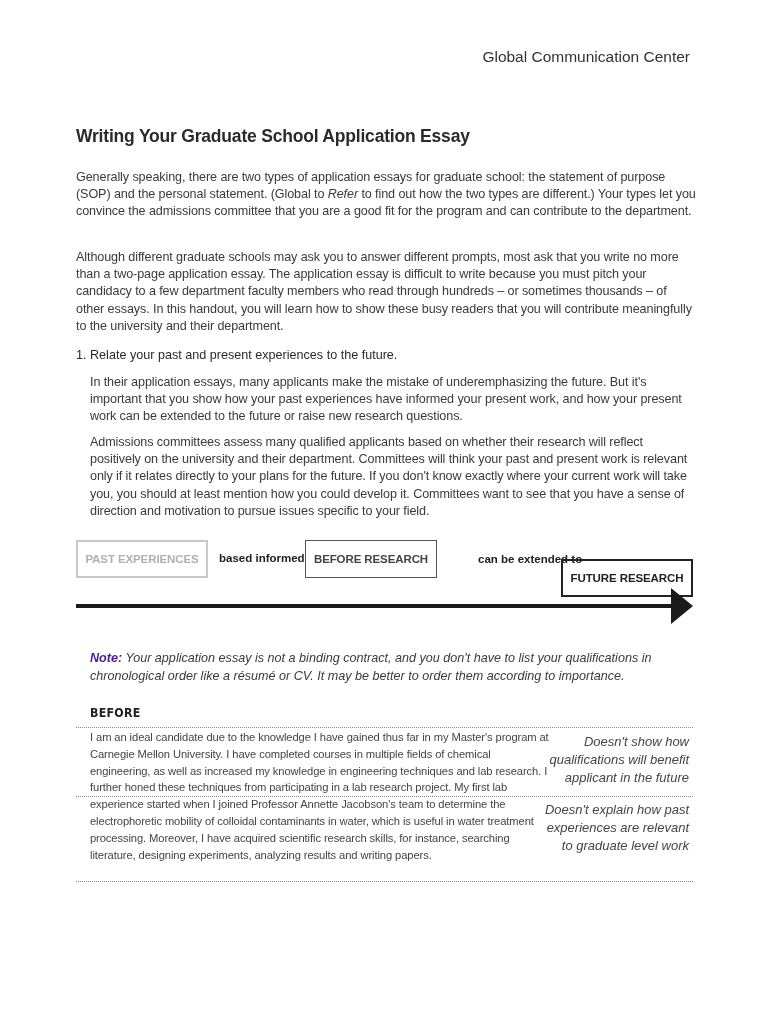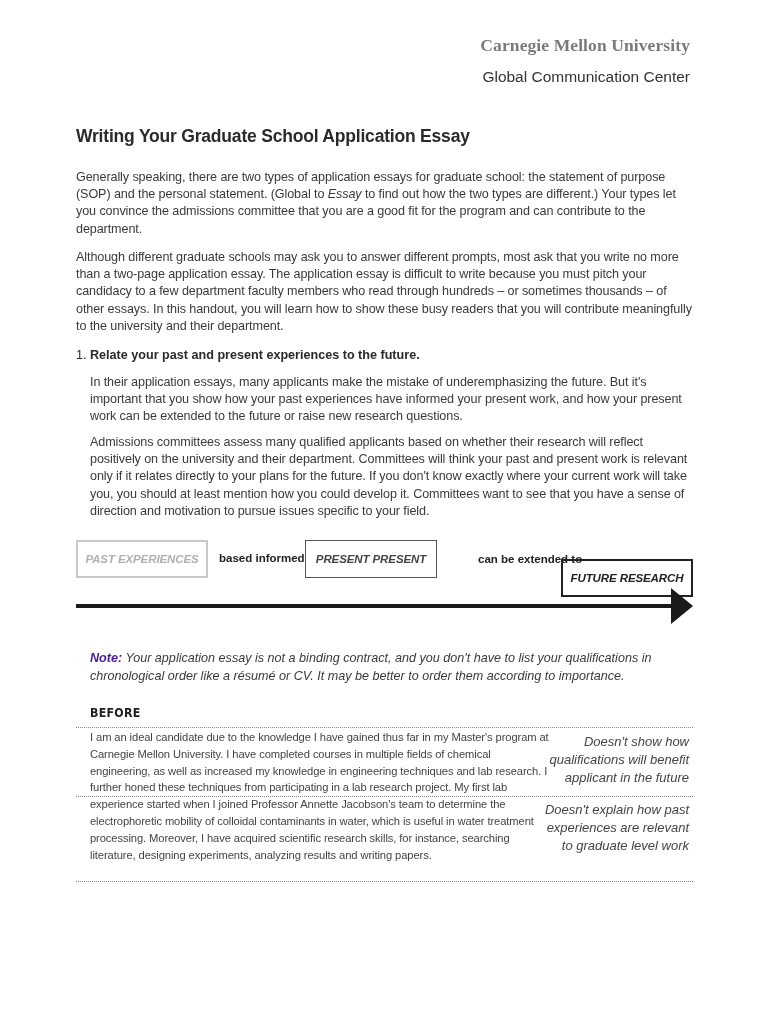"Carnegie Mellon University" div.univ { html: <div>Carnegie Mellon University</div> -> none }
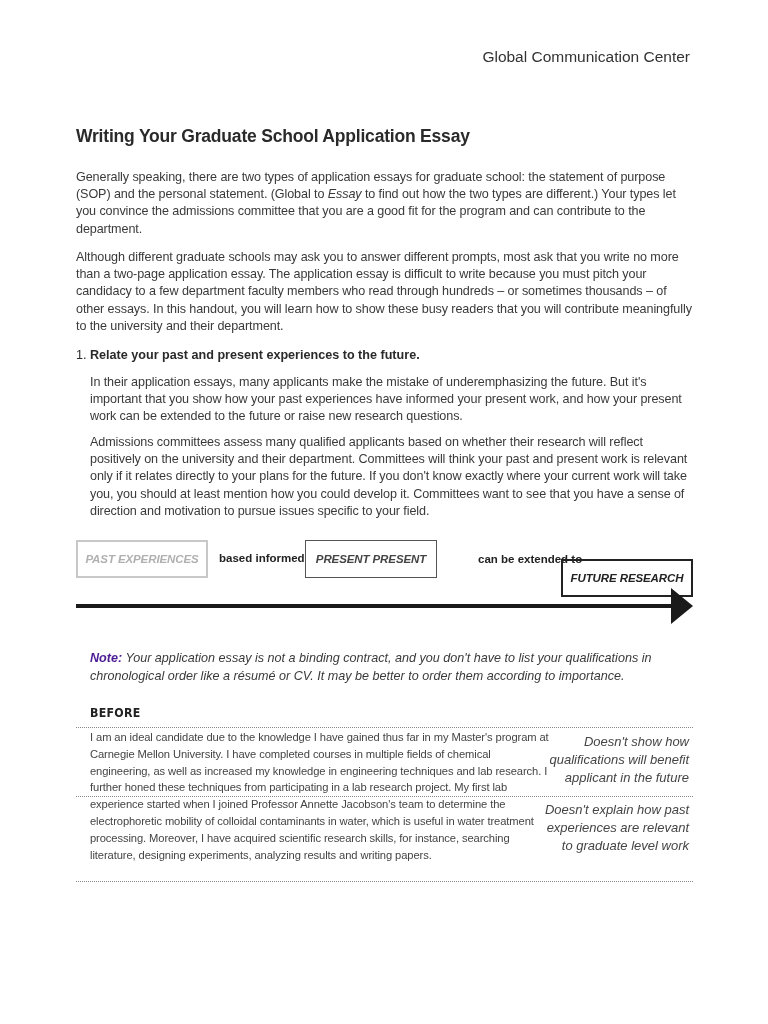"Essay" em { text: Essay -> Refer }
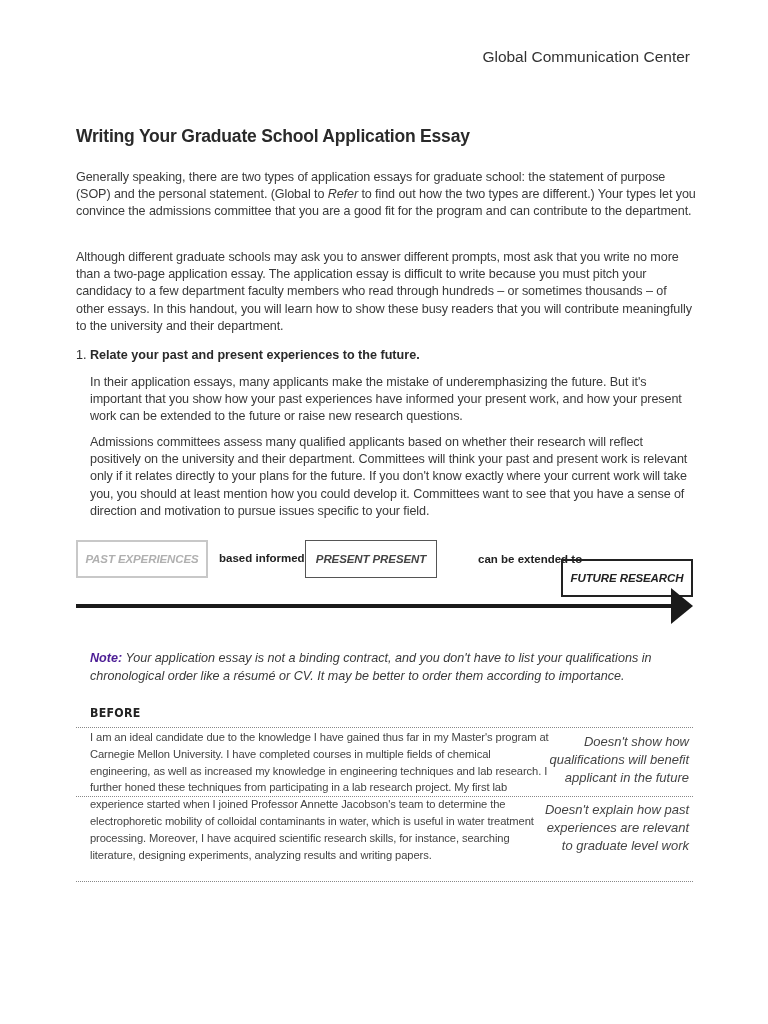"Relate your past and present" .sec1 .head { font-weight: bold -> normal }
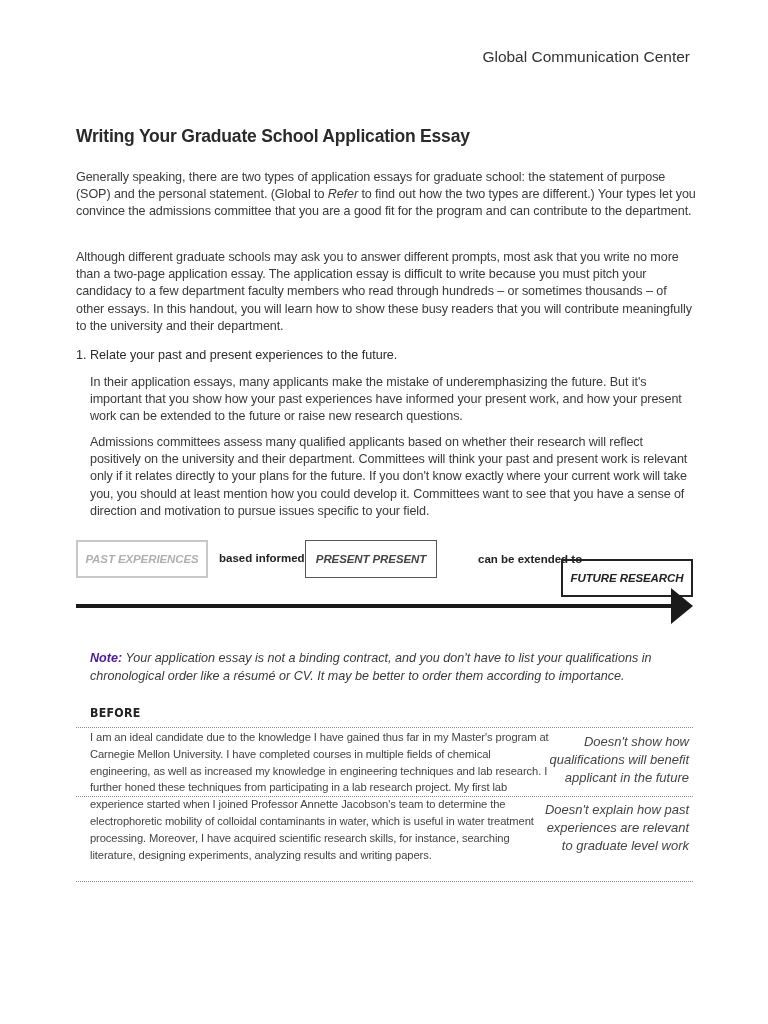"PAST EXPERIENCES" .box { font-style: italic -> none }
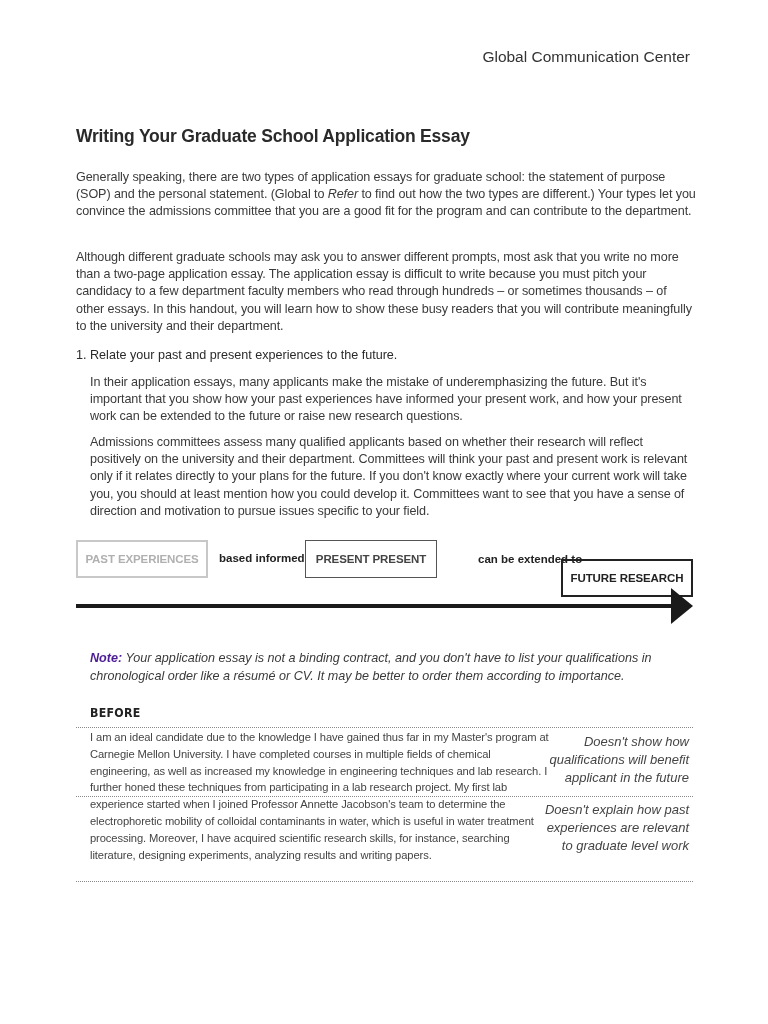"PRESENT PRESENT" div.box { text: PRESENT PRESENT -> BEFORE RESEARCH }
